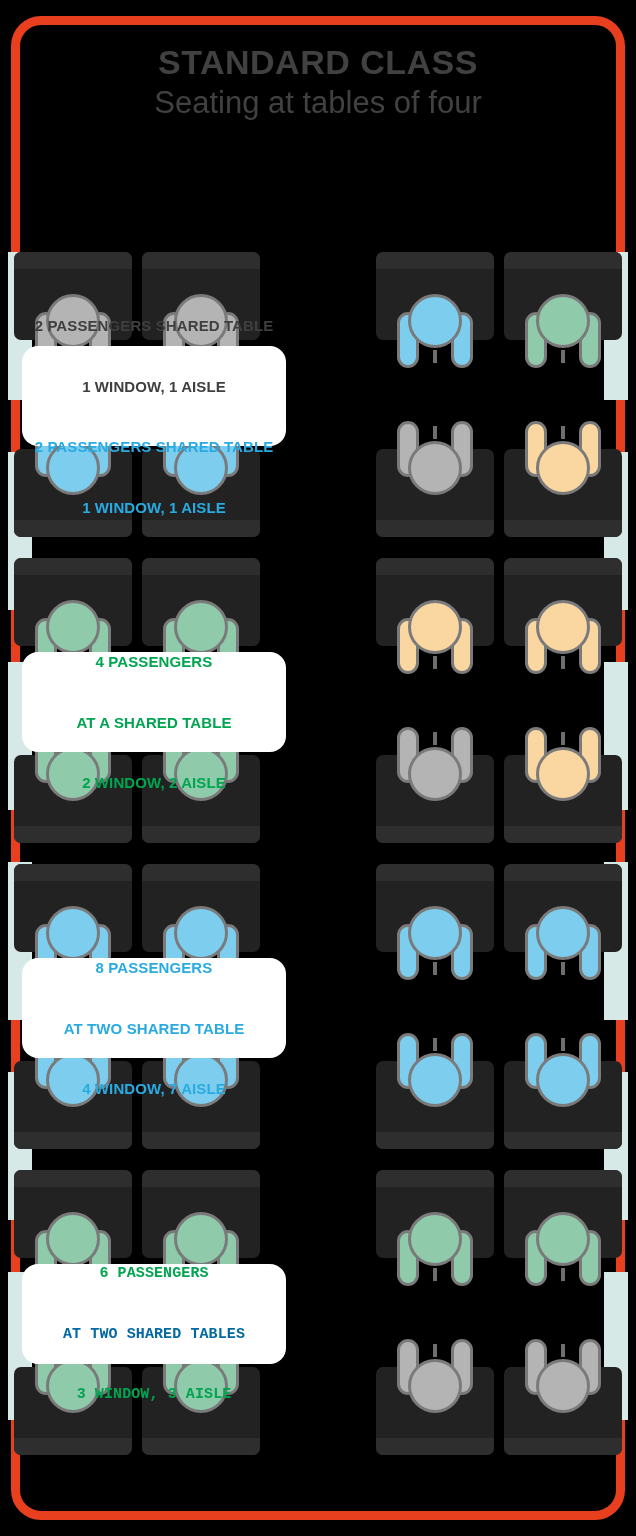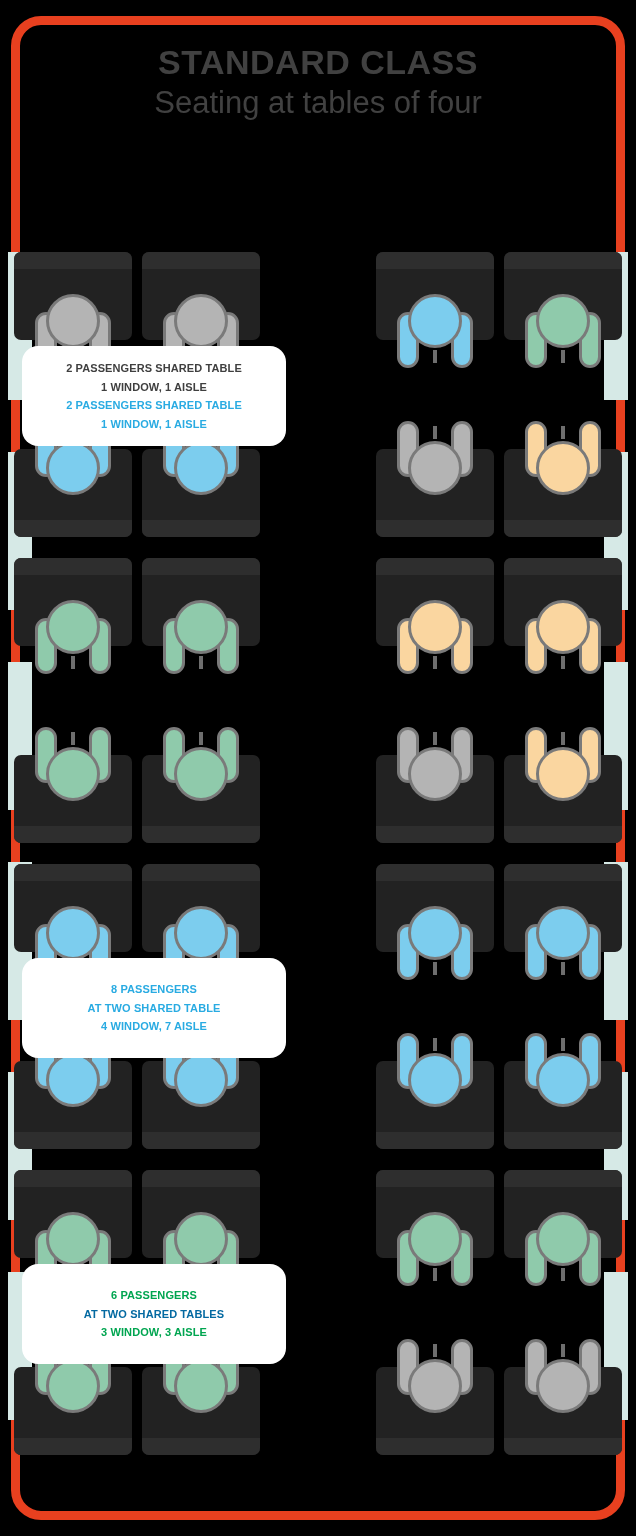"2 PASSENGERS SHARED TABLE" .label .ln { font-size: 11px -> 15px; margin-top: none -> 42px }
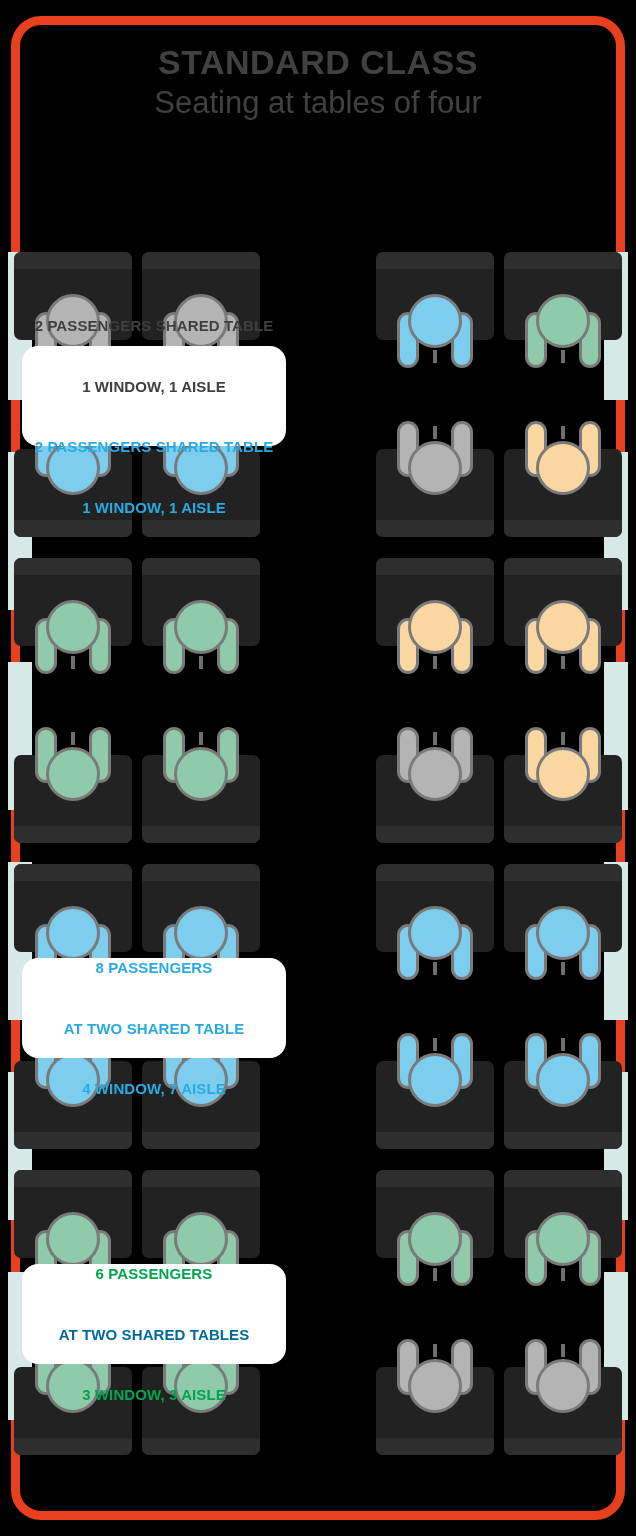"4 PASSENGERS" div.label { html: none -> <div> <div>4 PASSENGERS</div> <div>AT A SHARED TABLE</div> <div>2 WINDOW, 2 AISLE</div> </div> }
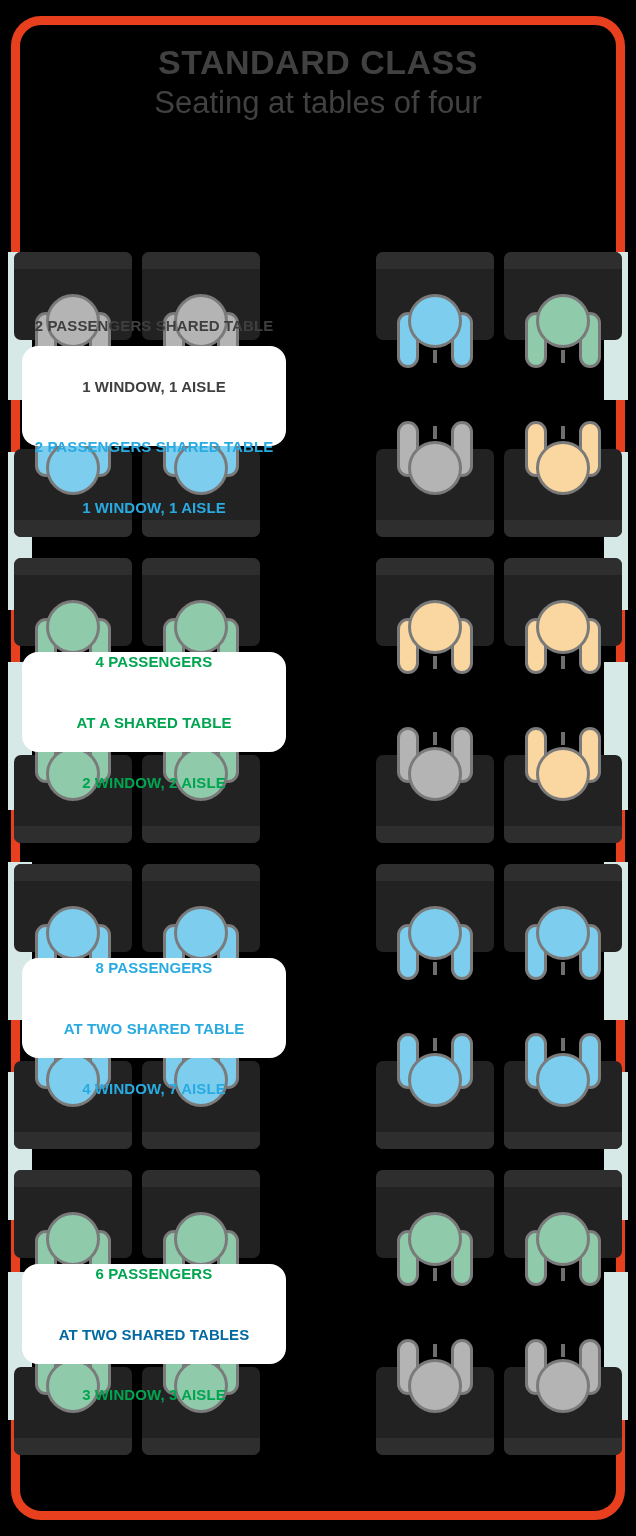"6 PASSENGERS" div.label { font-family: none -> Liberation Mono, monospace }
